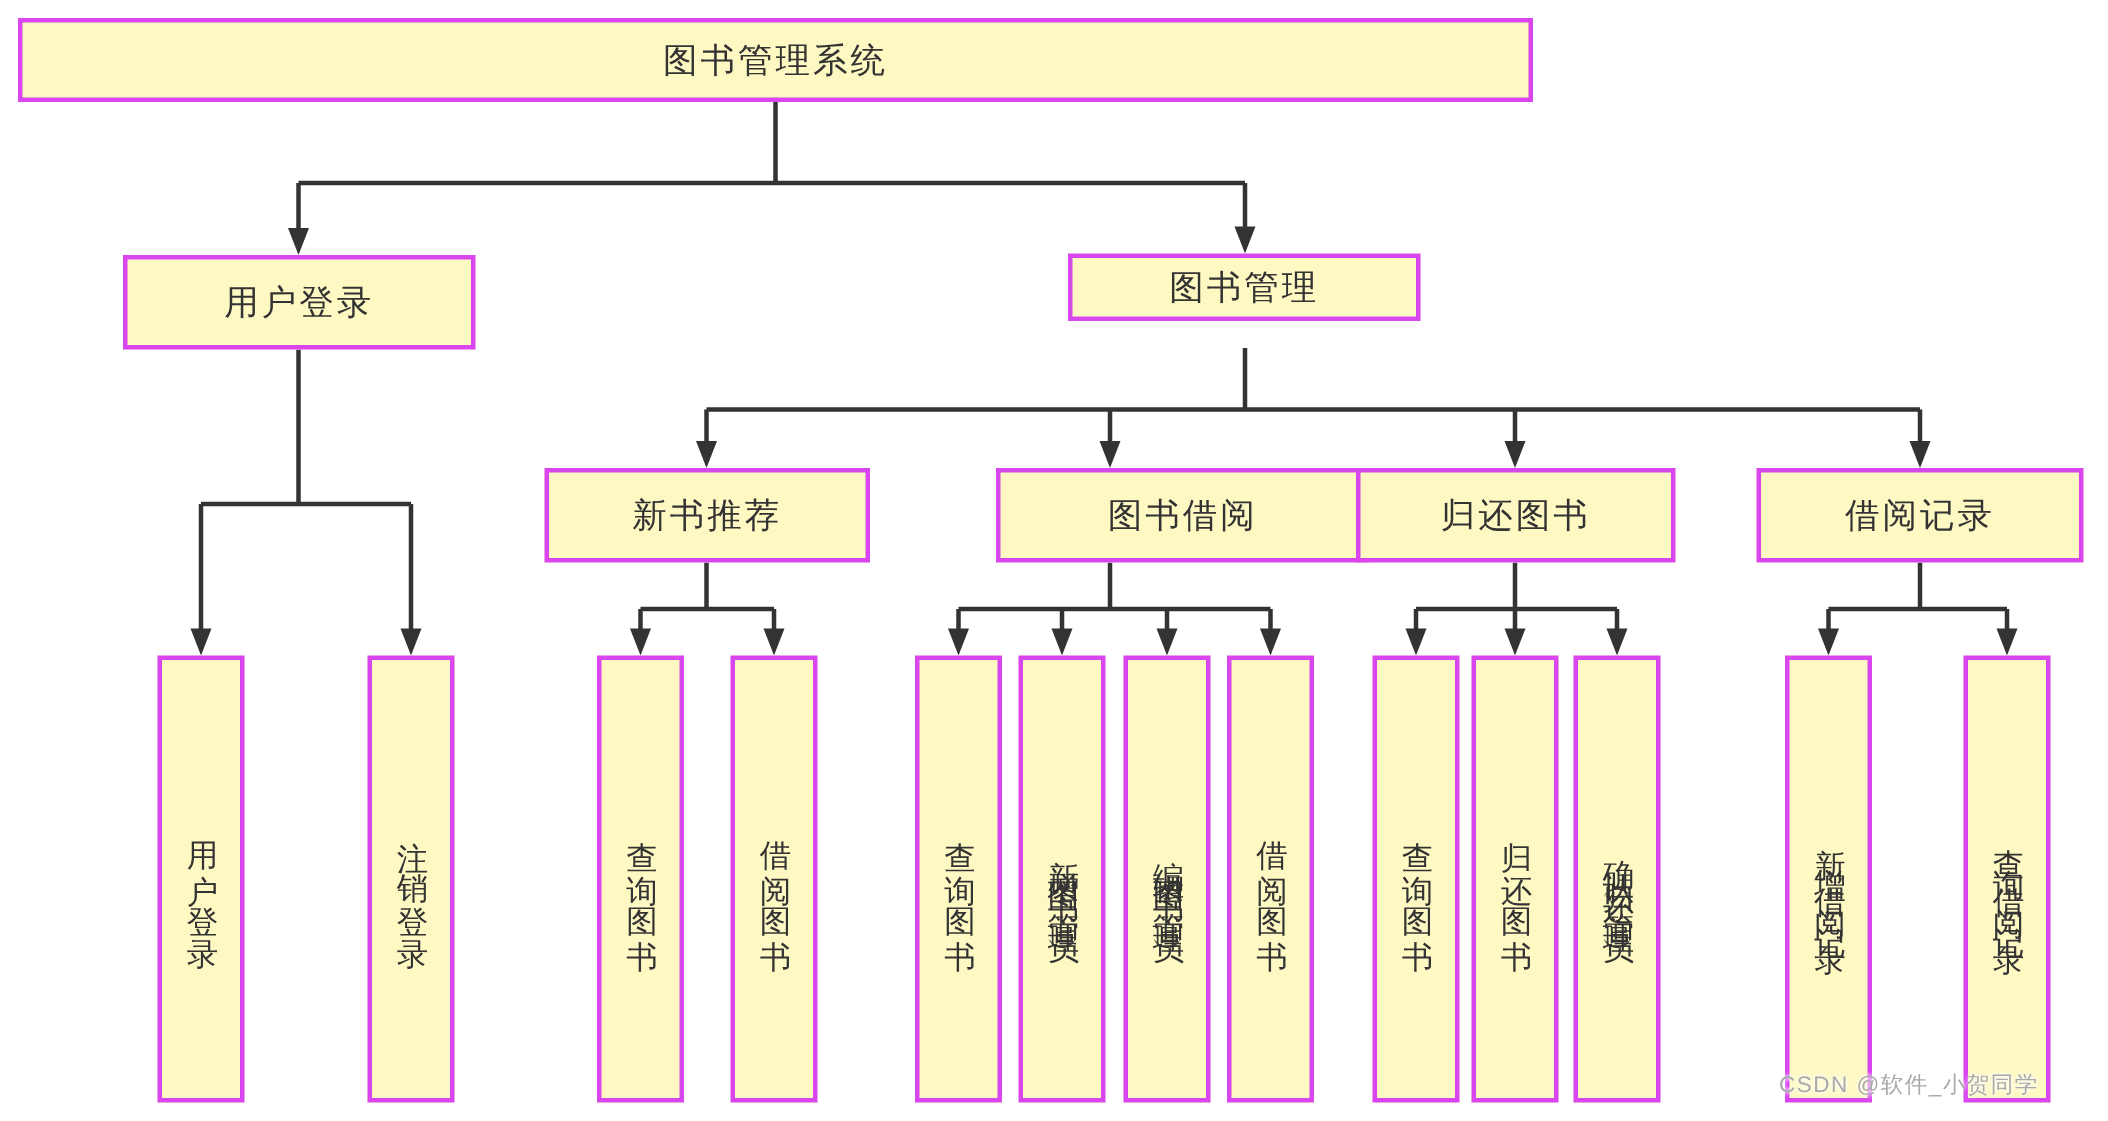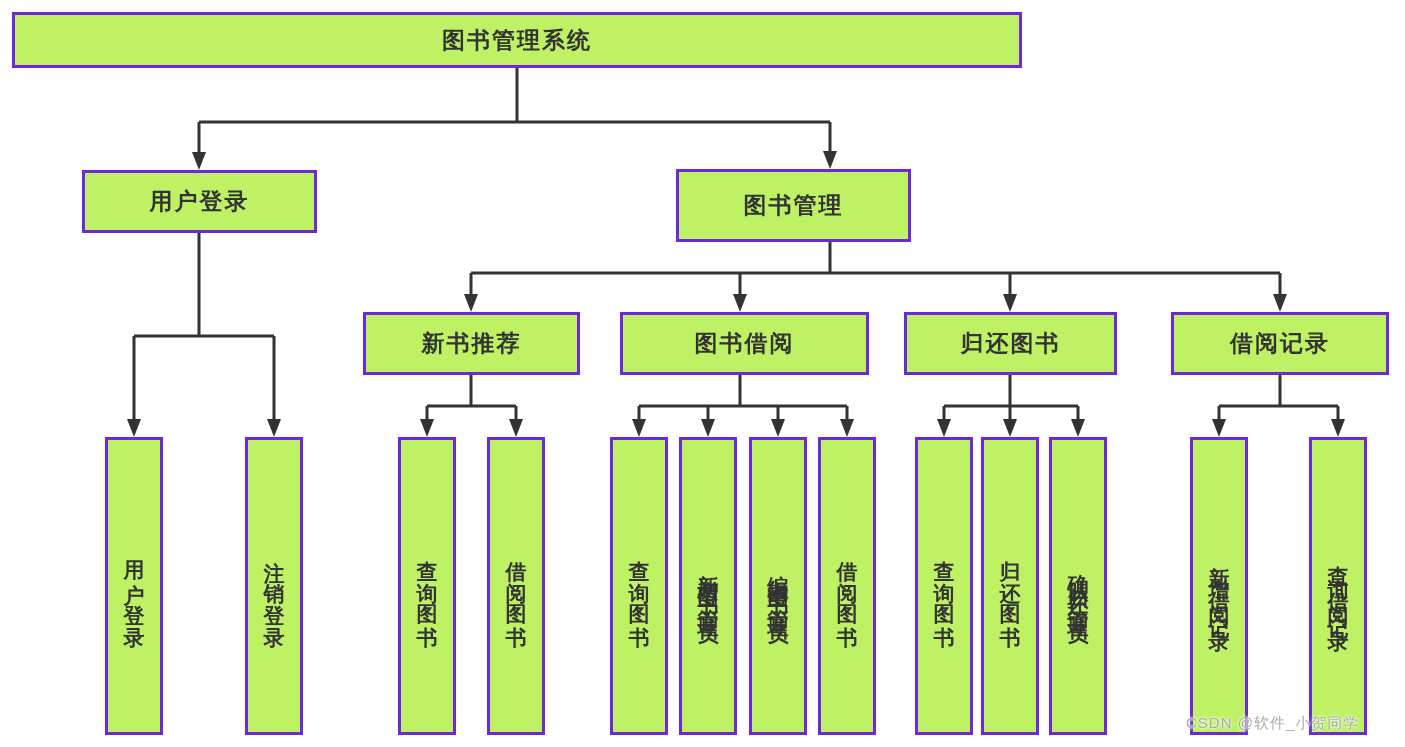"图书管理系统" .box { background: #bef264 -> #fef9c3; border: 3px solid #6d28d9 -> 3px solid #d946ef; font-weight: bold -> none }
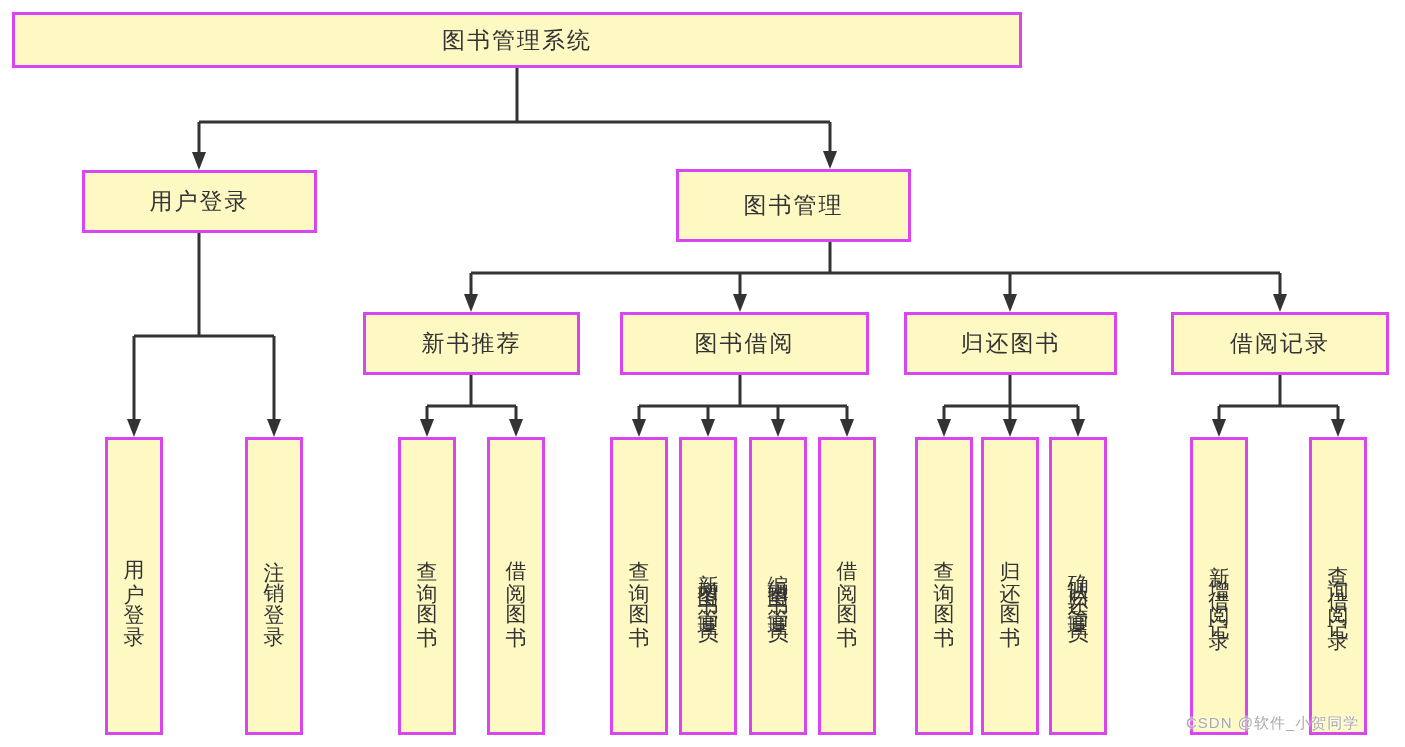"图书管理" #b-mgmt { height: 73px -> 45px; left: 676px -> 712px }
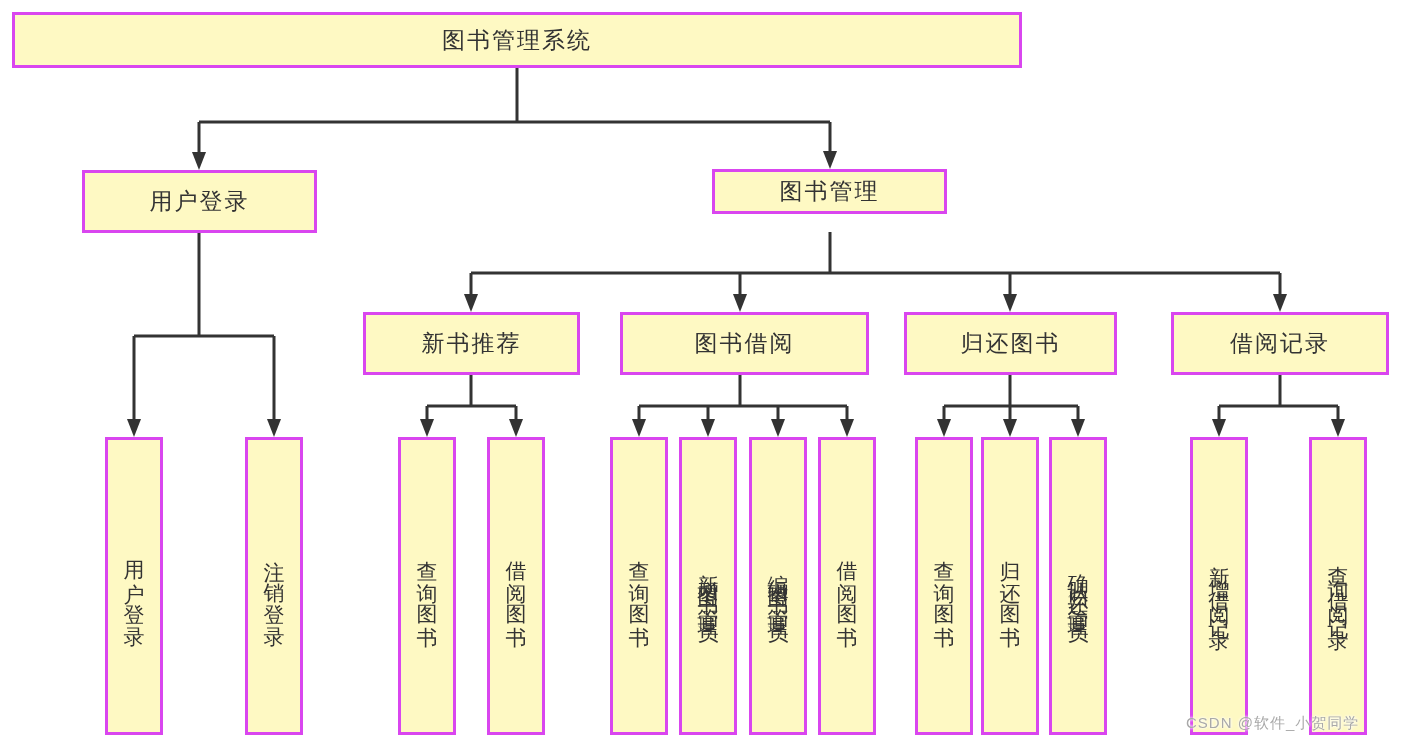"图书借阅" #b-borrow { left: 620px -> 664px }
